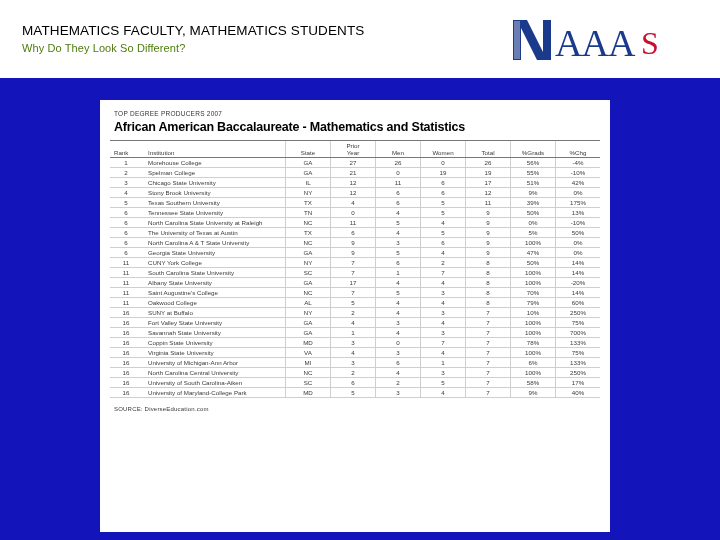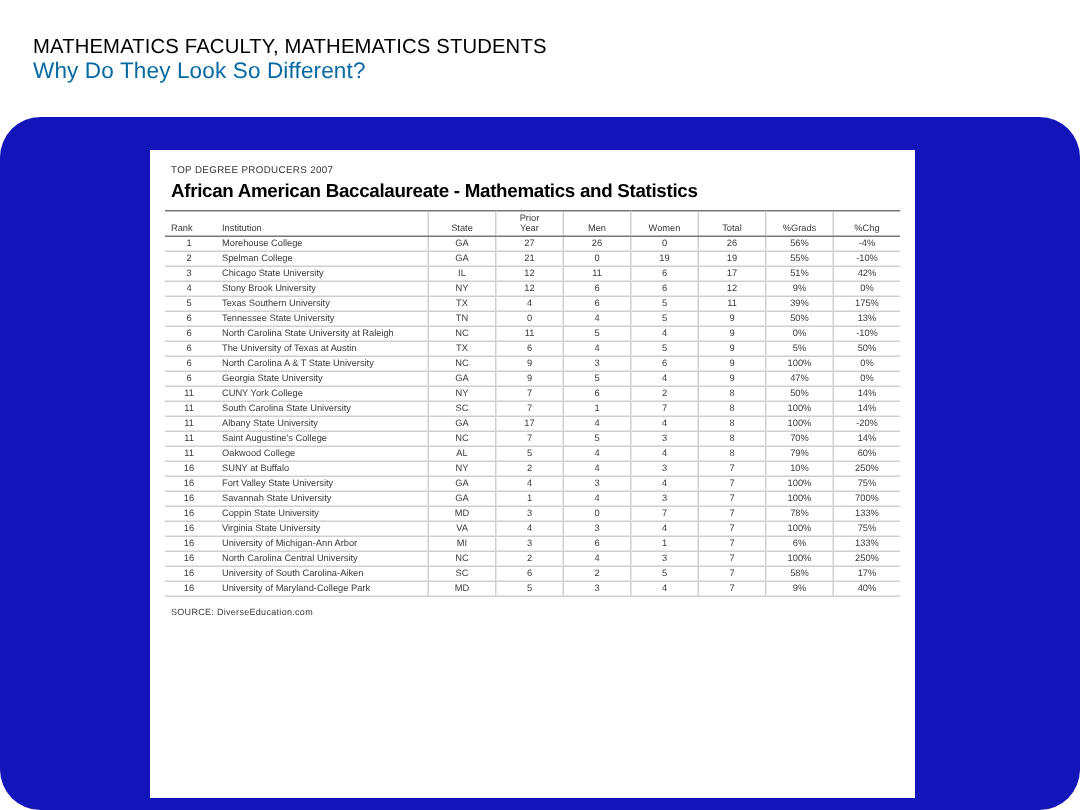"Why Do They Look So" #slide-subtitle { color: #0369a1 -> #4d7c0f; font-size: 15px -> 11px }
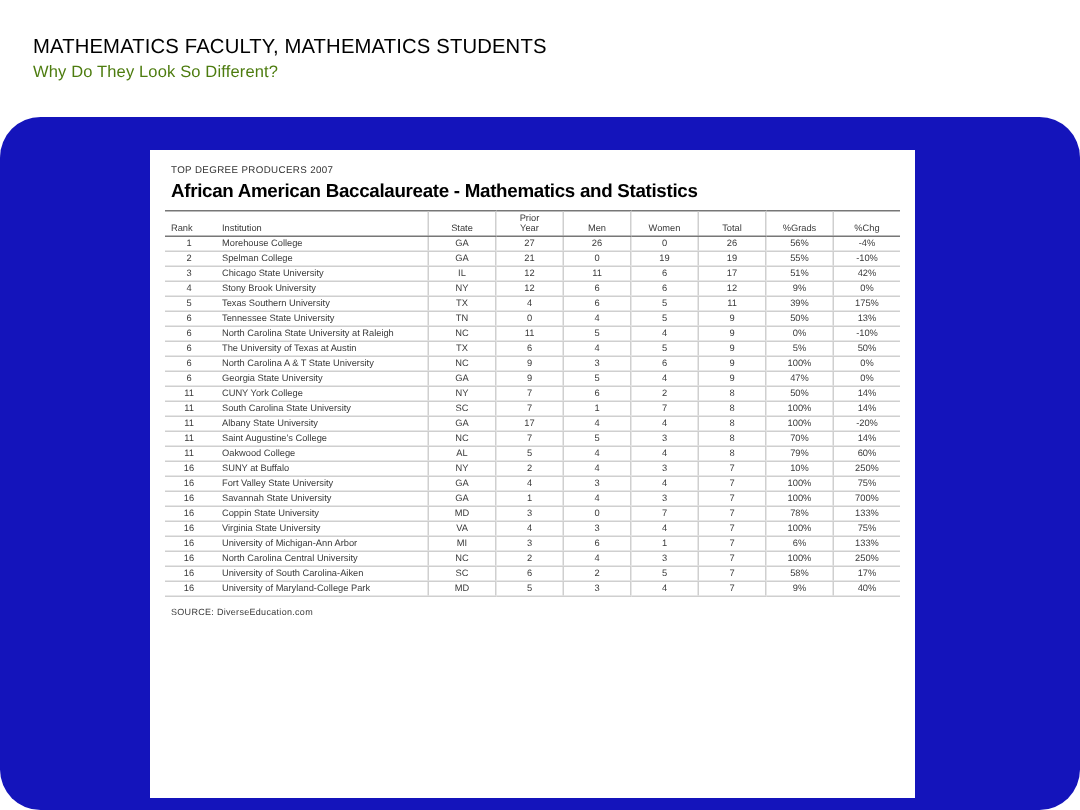"AAA" div { html: none -> <div> <svg> <g> <path></path> <g> <line></line> <line></line> <line></line> </g> <rect></rect> </g> <text>AAA</text> <text>S</text> </svg> </div> }
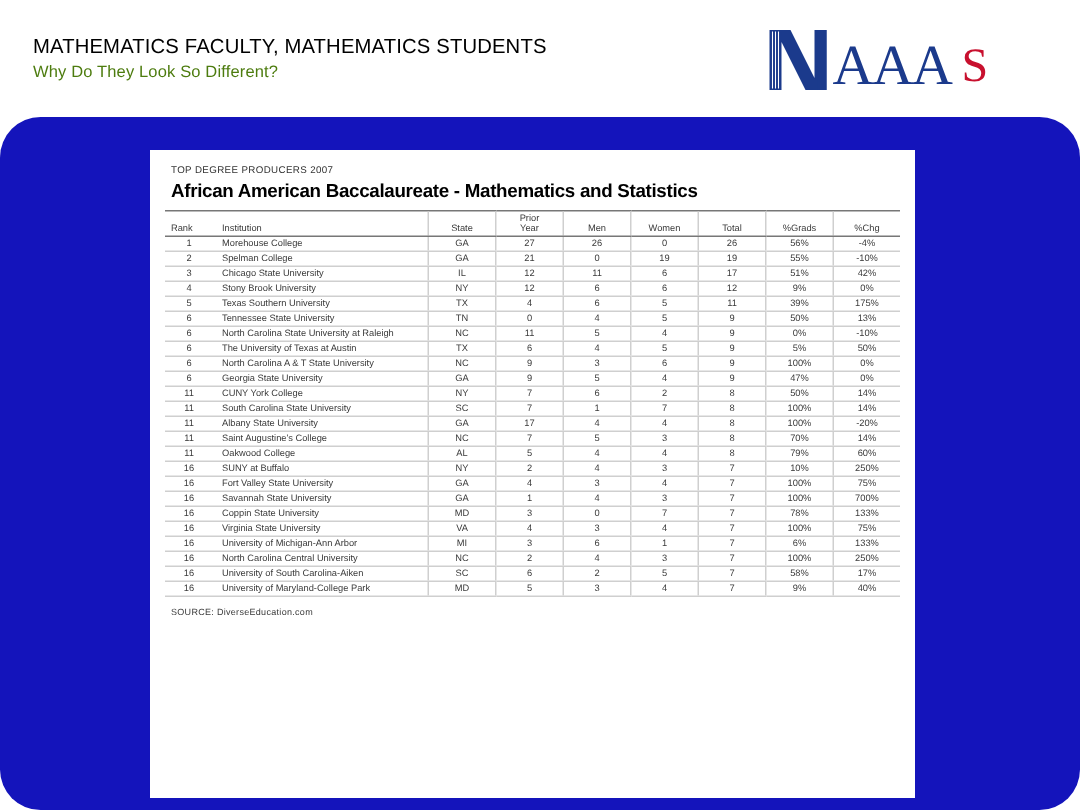"African American Baccalaureate -" #slide-body { border-radius: 27px -> none }
